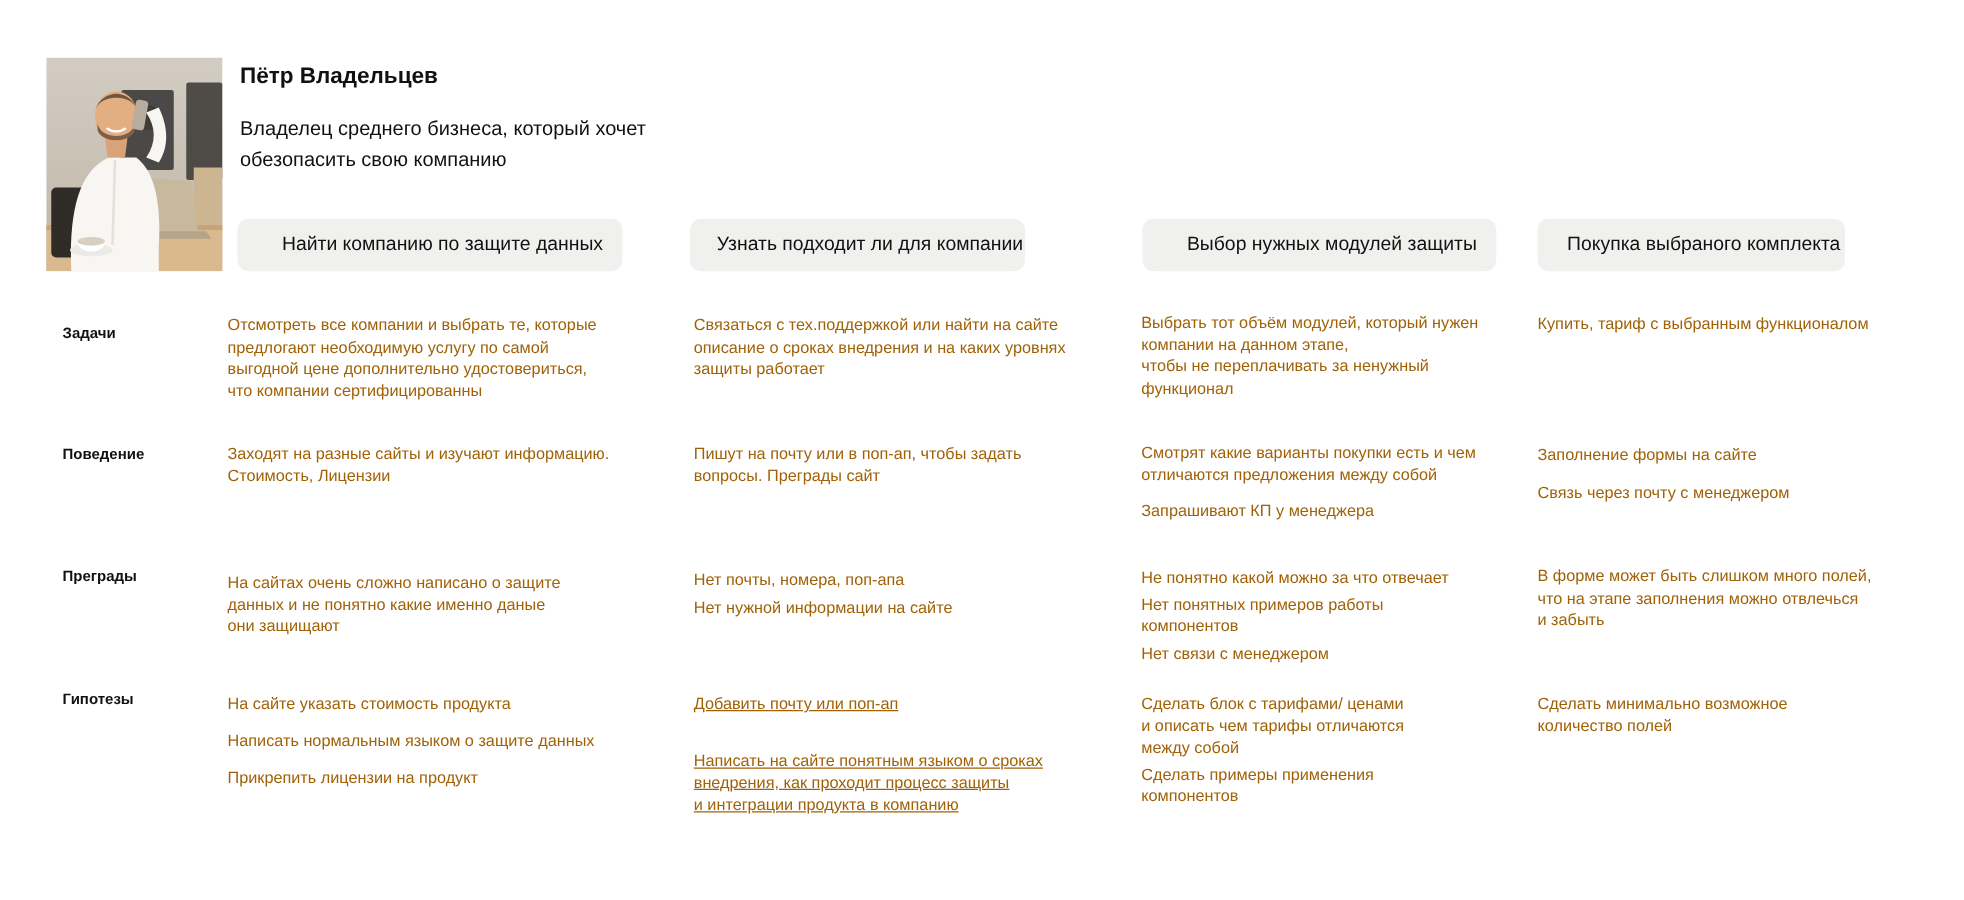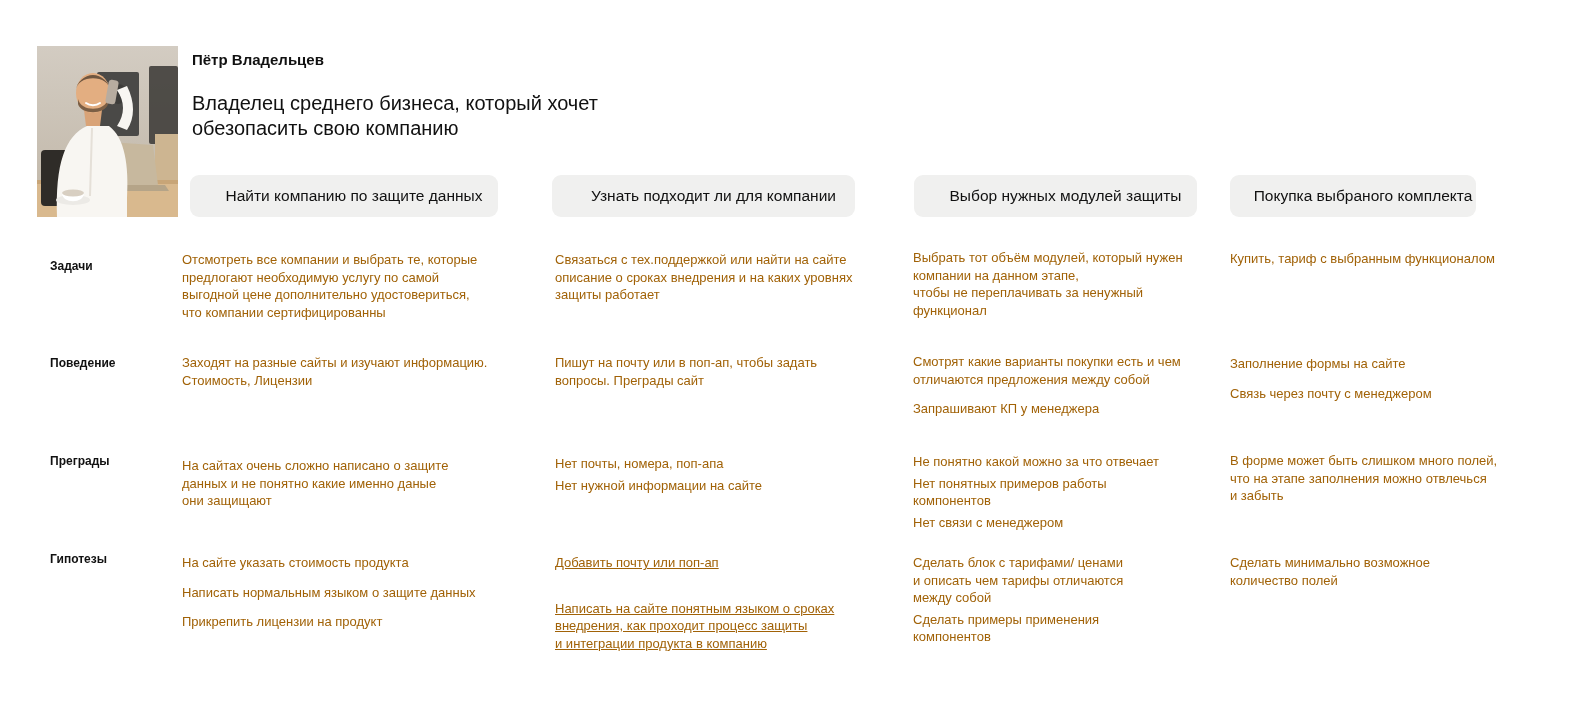"Пётр Владельцев" .persona-name { font-size: 15px -> 18px }
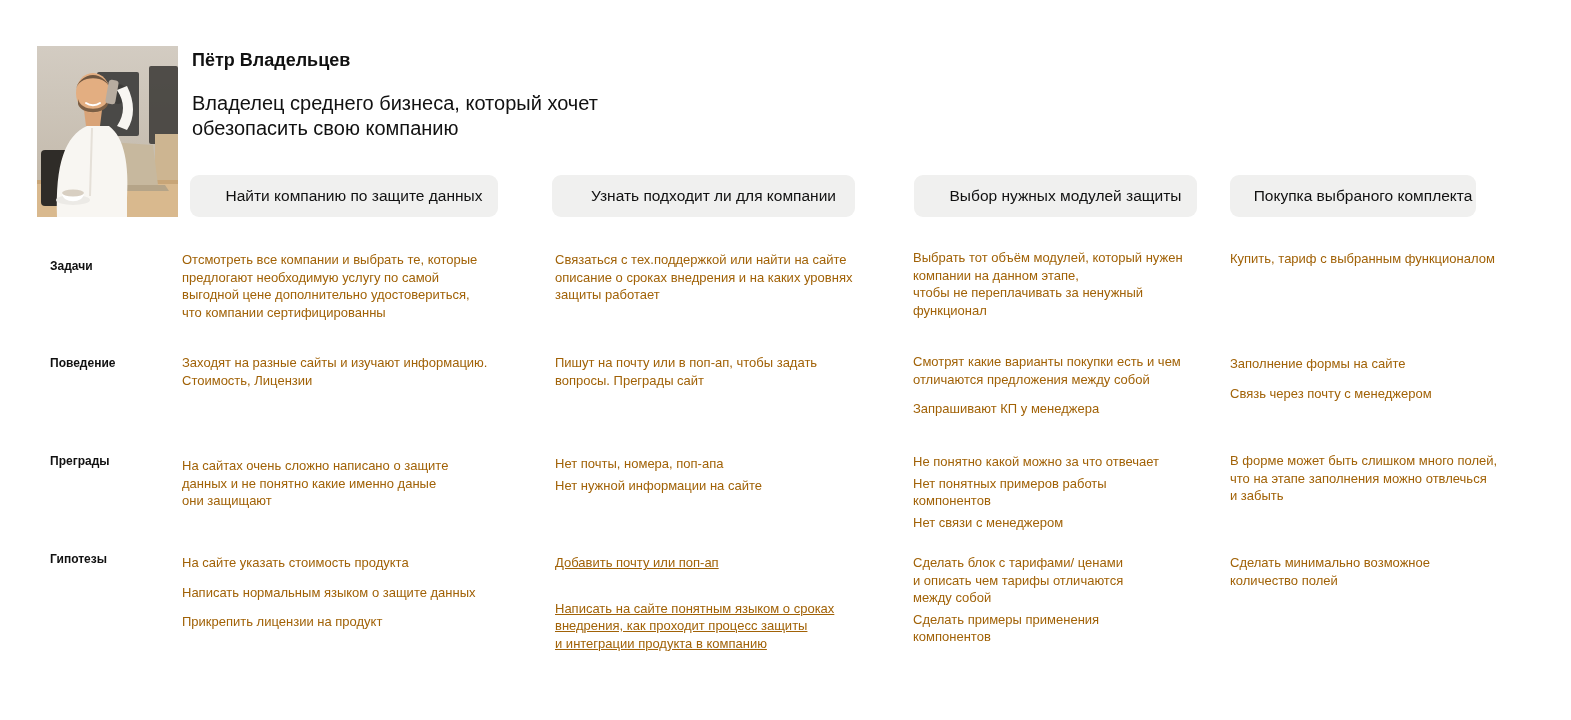"Владелец среднего бизнеса, который хочет" .persona-desc { font-size: 20px -> 16px }
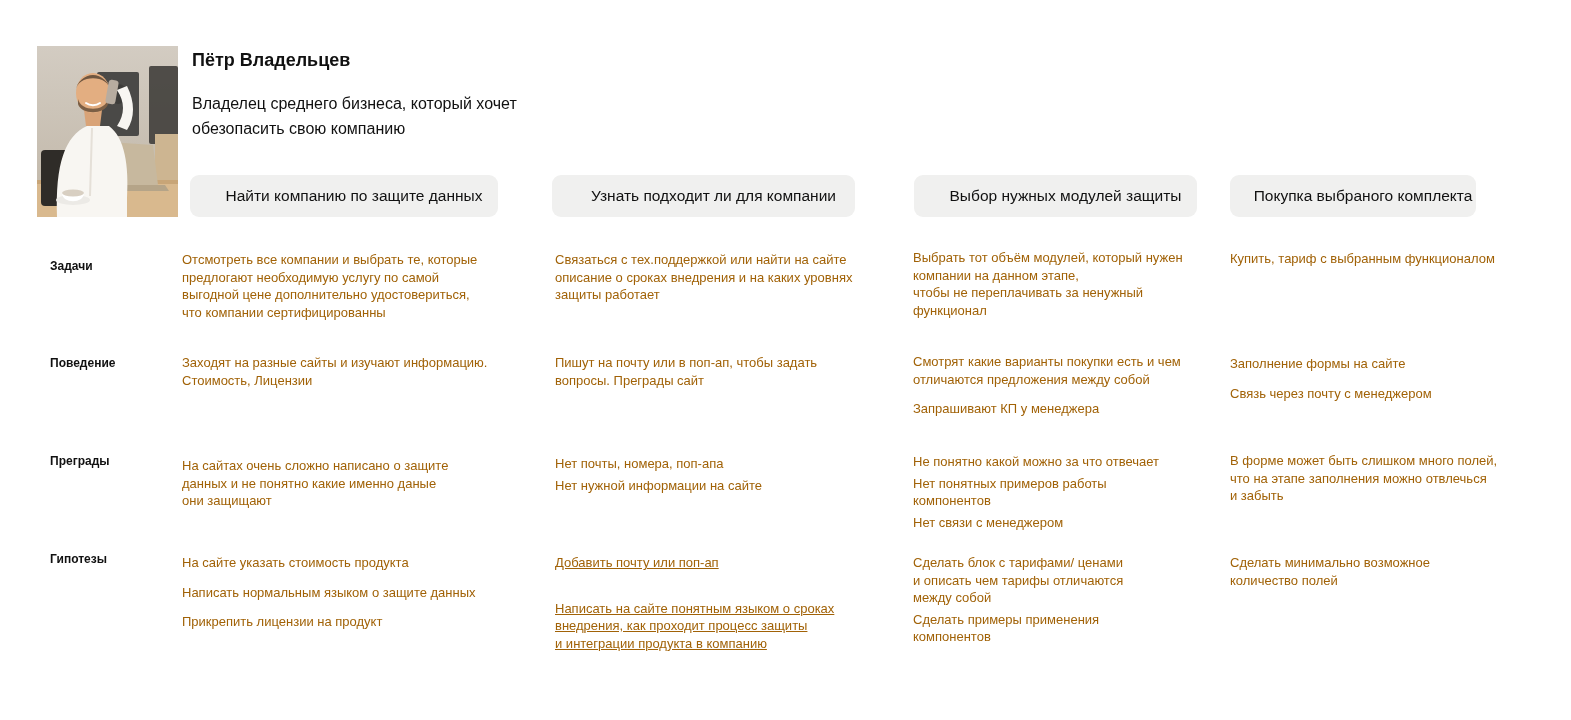"Узнать подходит ли для компании" div.pill { width: 303px -> 268px }
